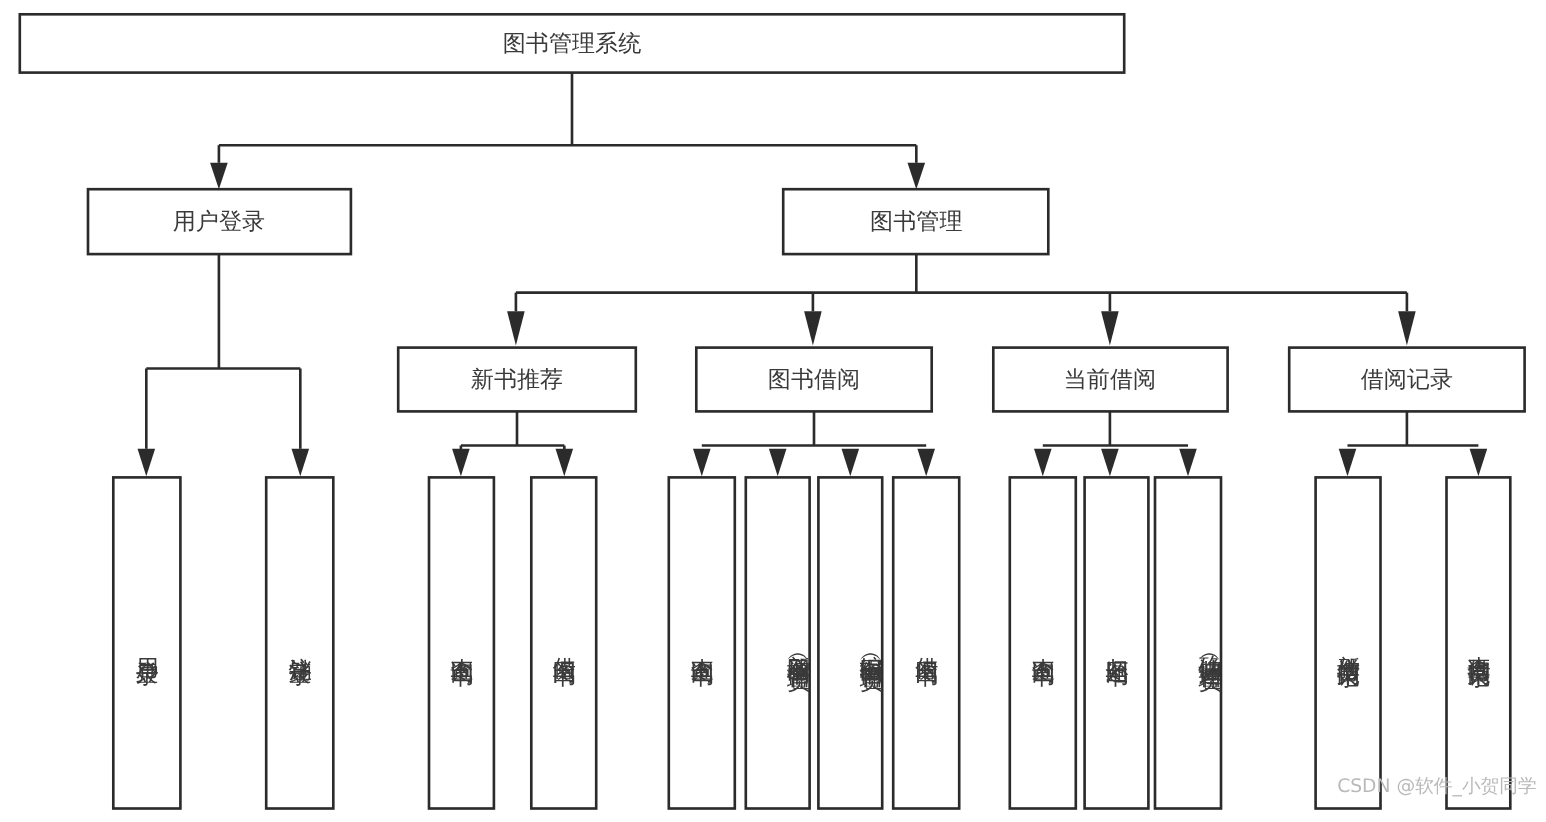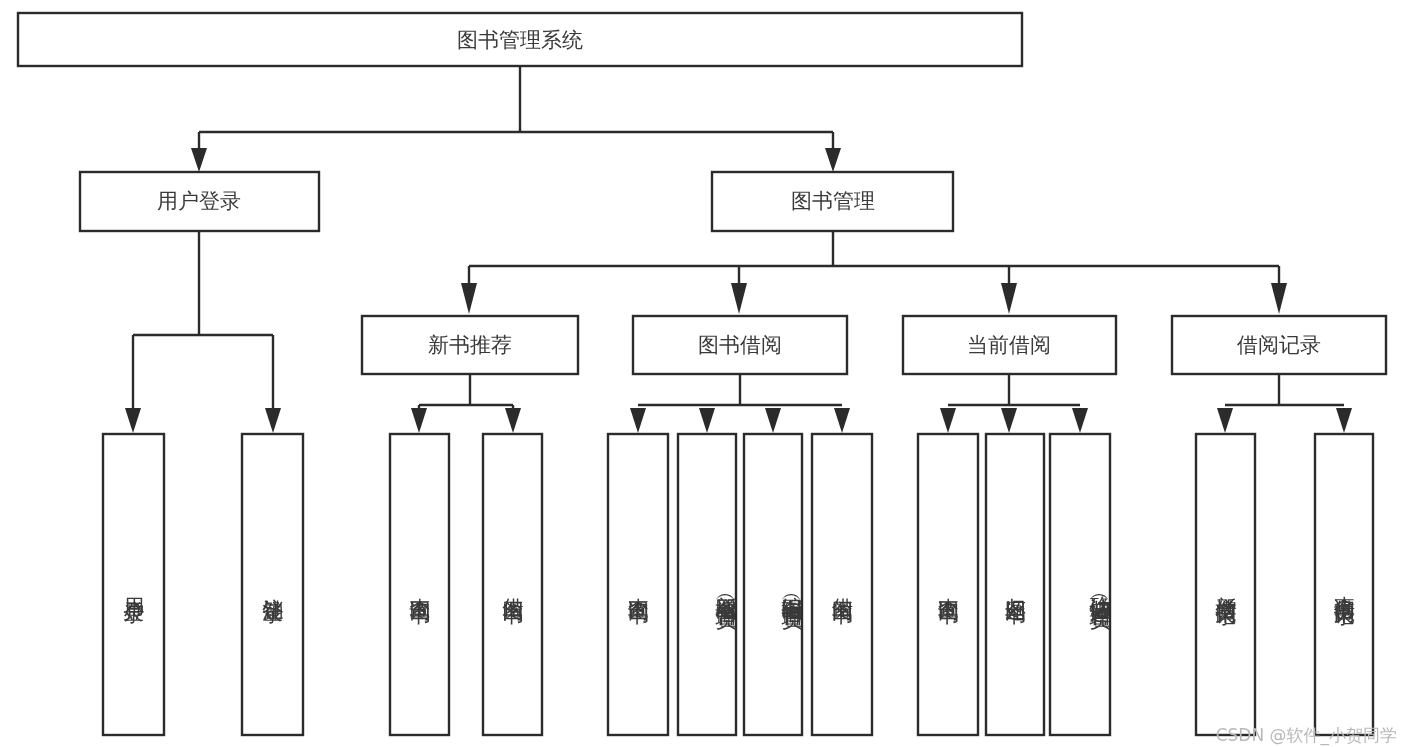"CSDN @软件_小贺同学" .watermark { bottom: 0 -> 21px }
